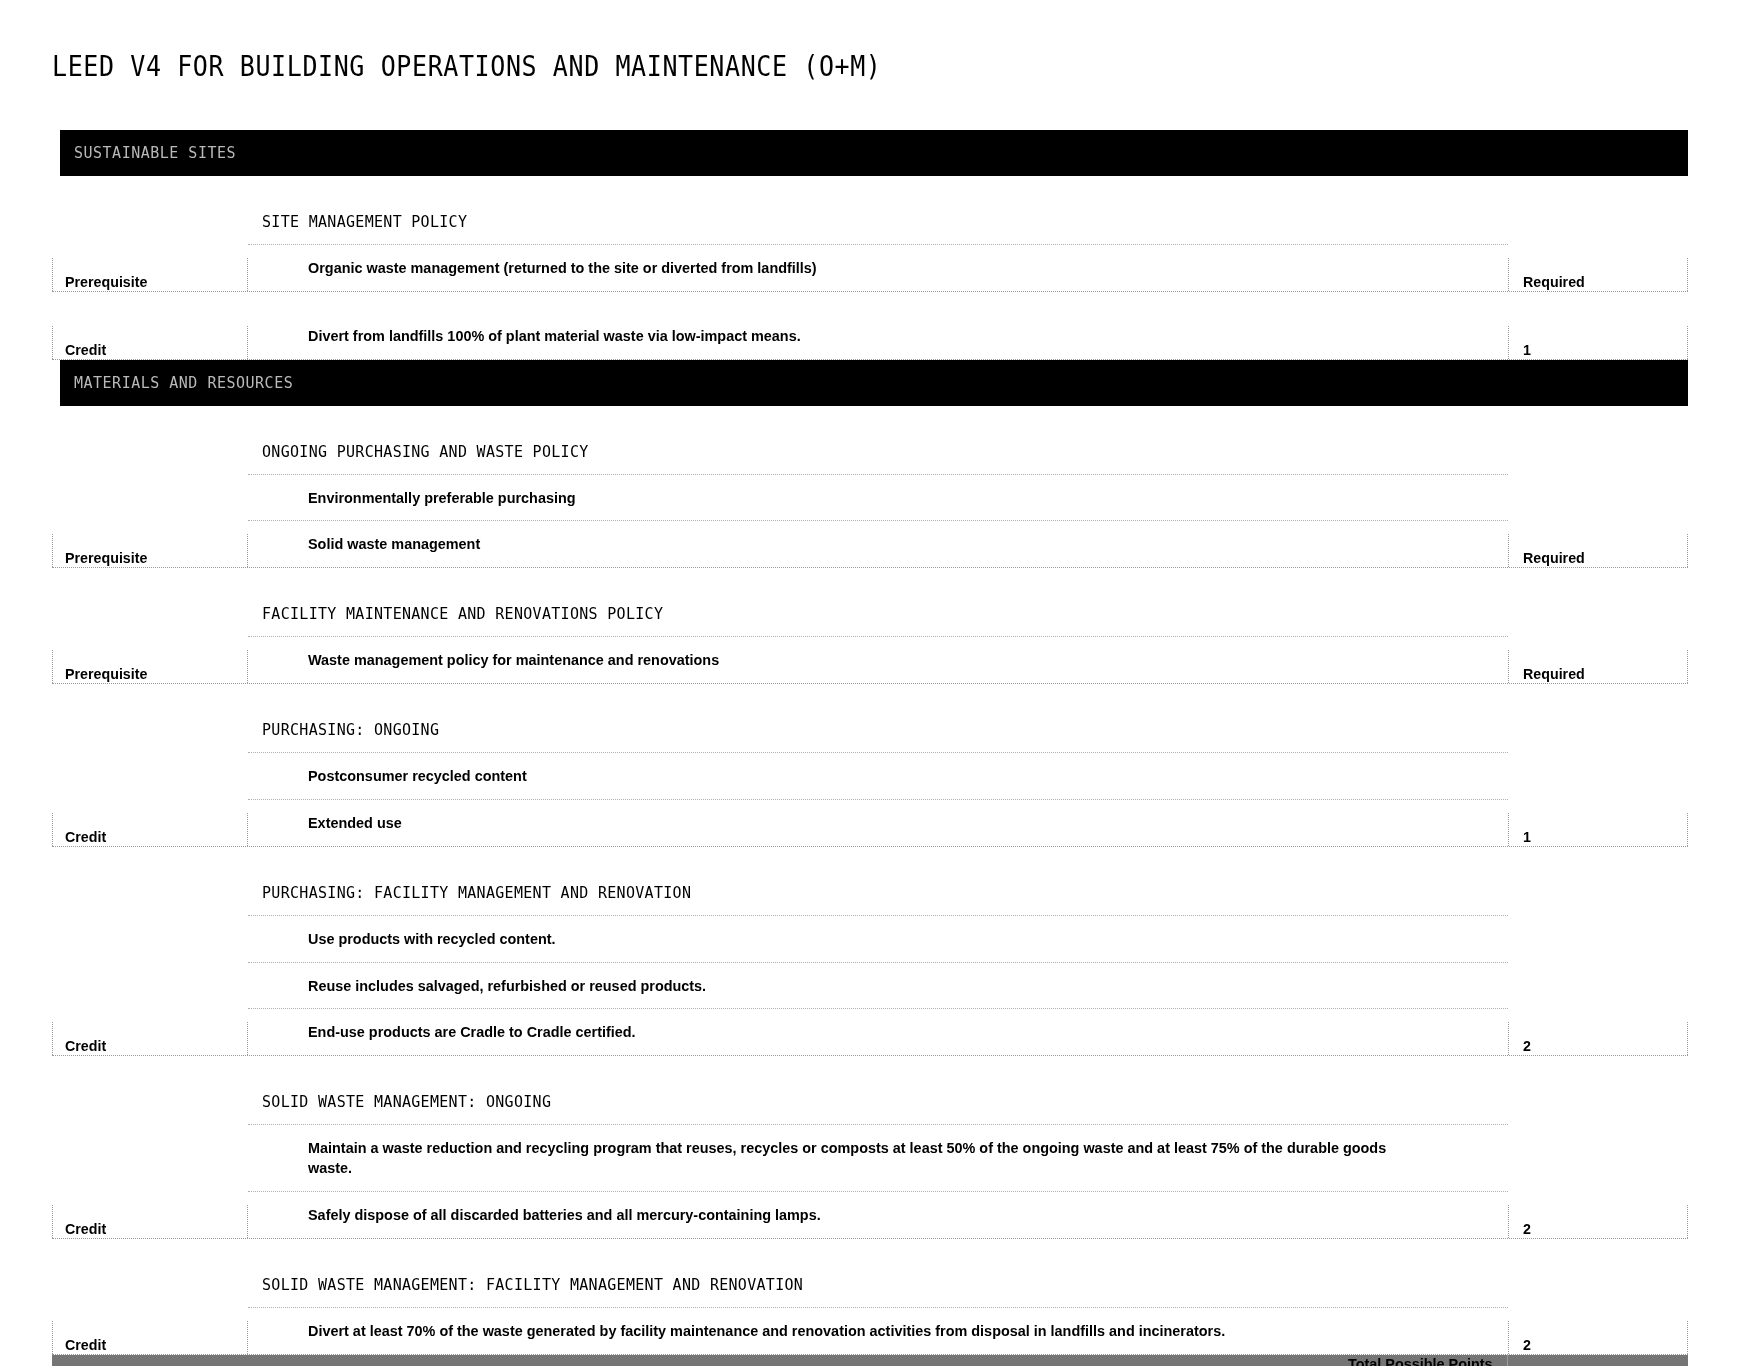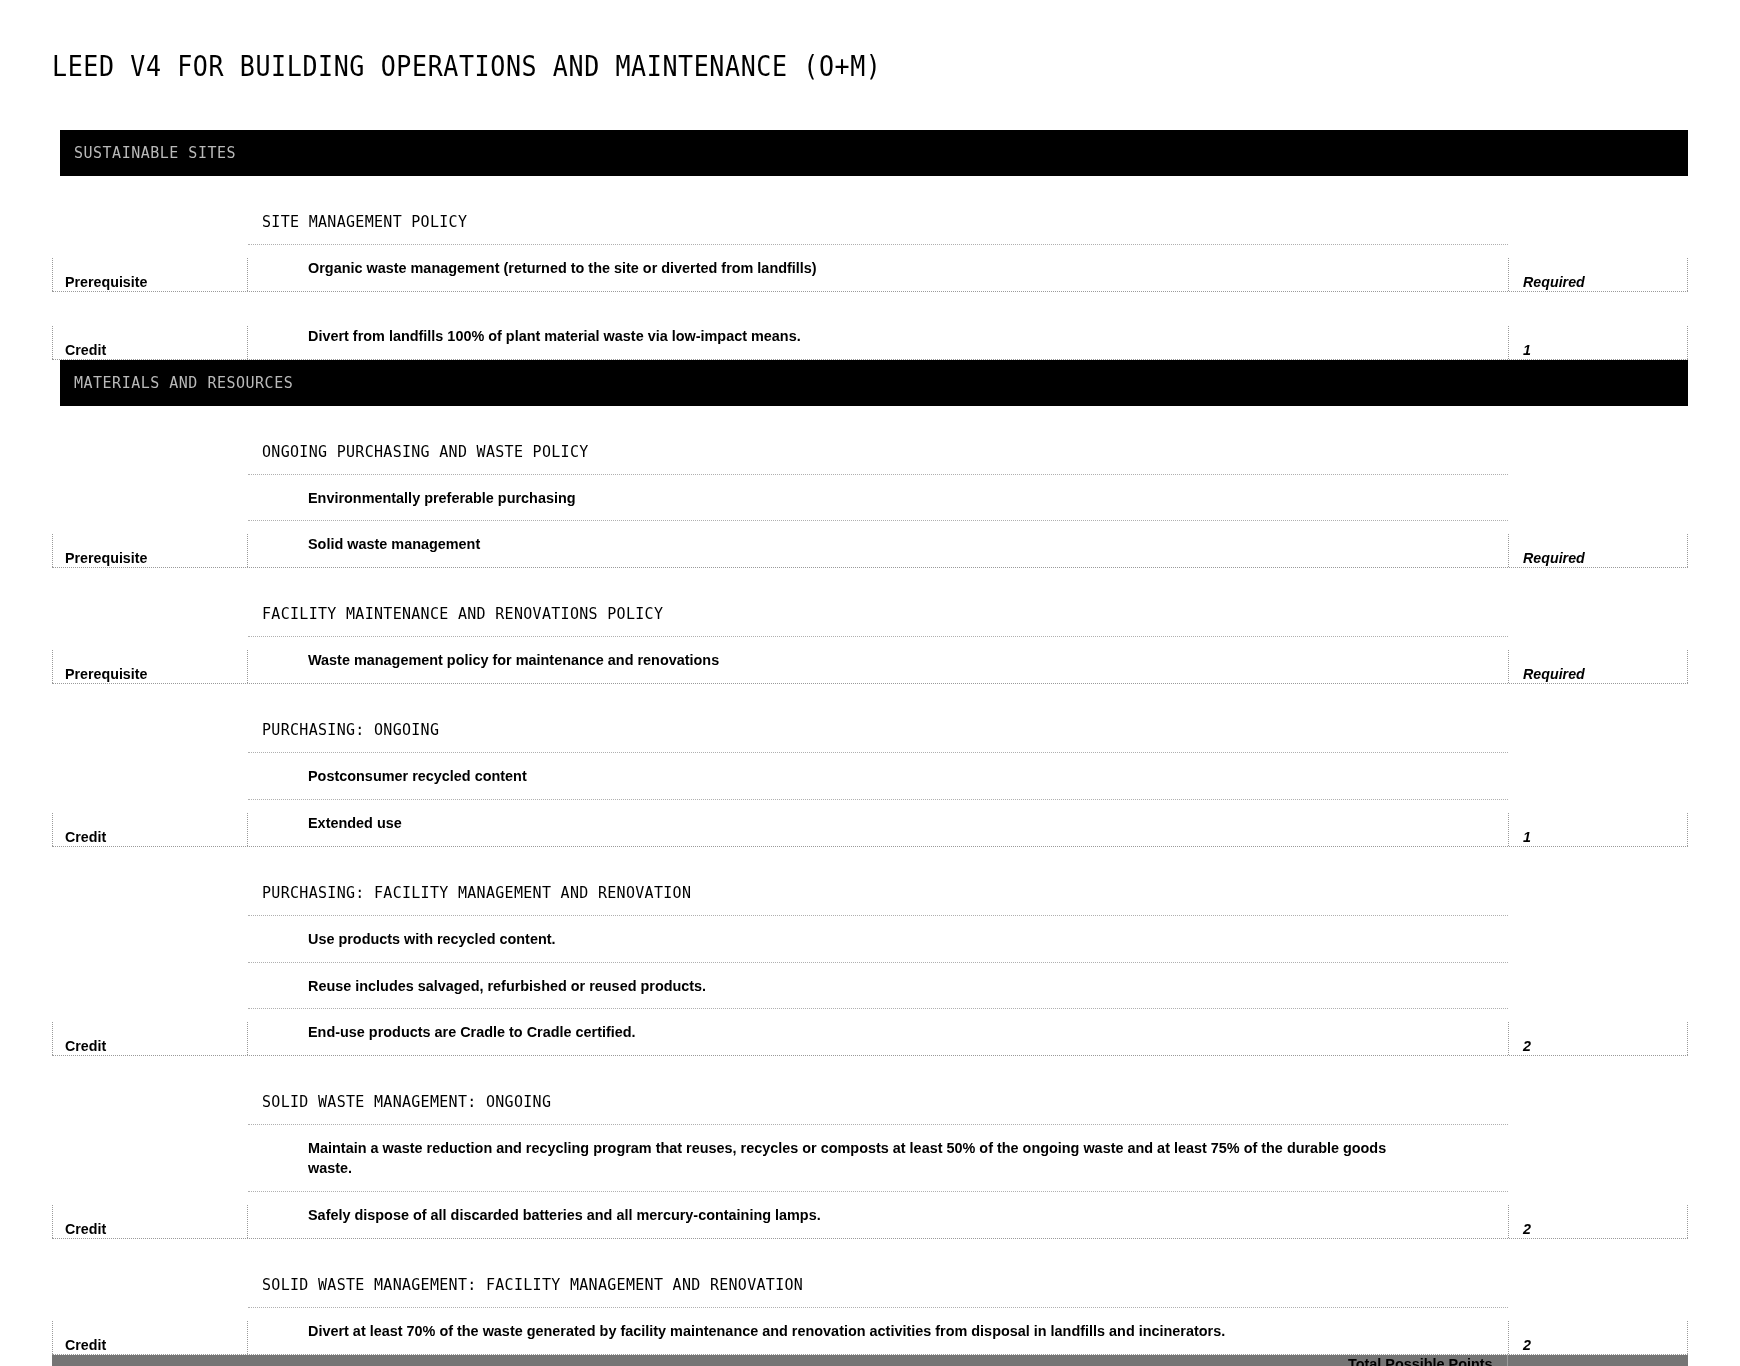"Required" .col-points { font-style: italic -> none }
